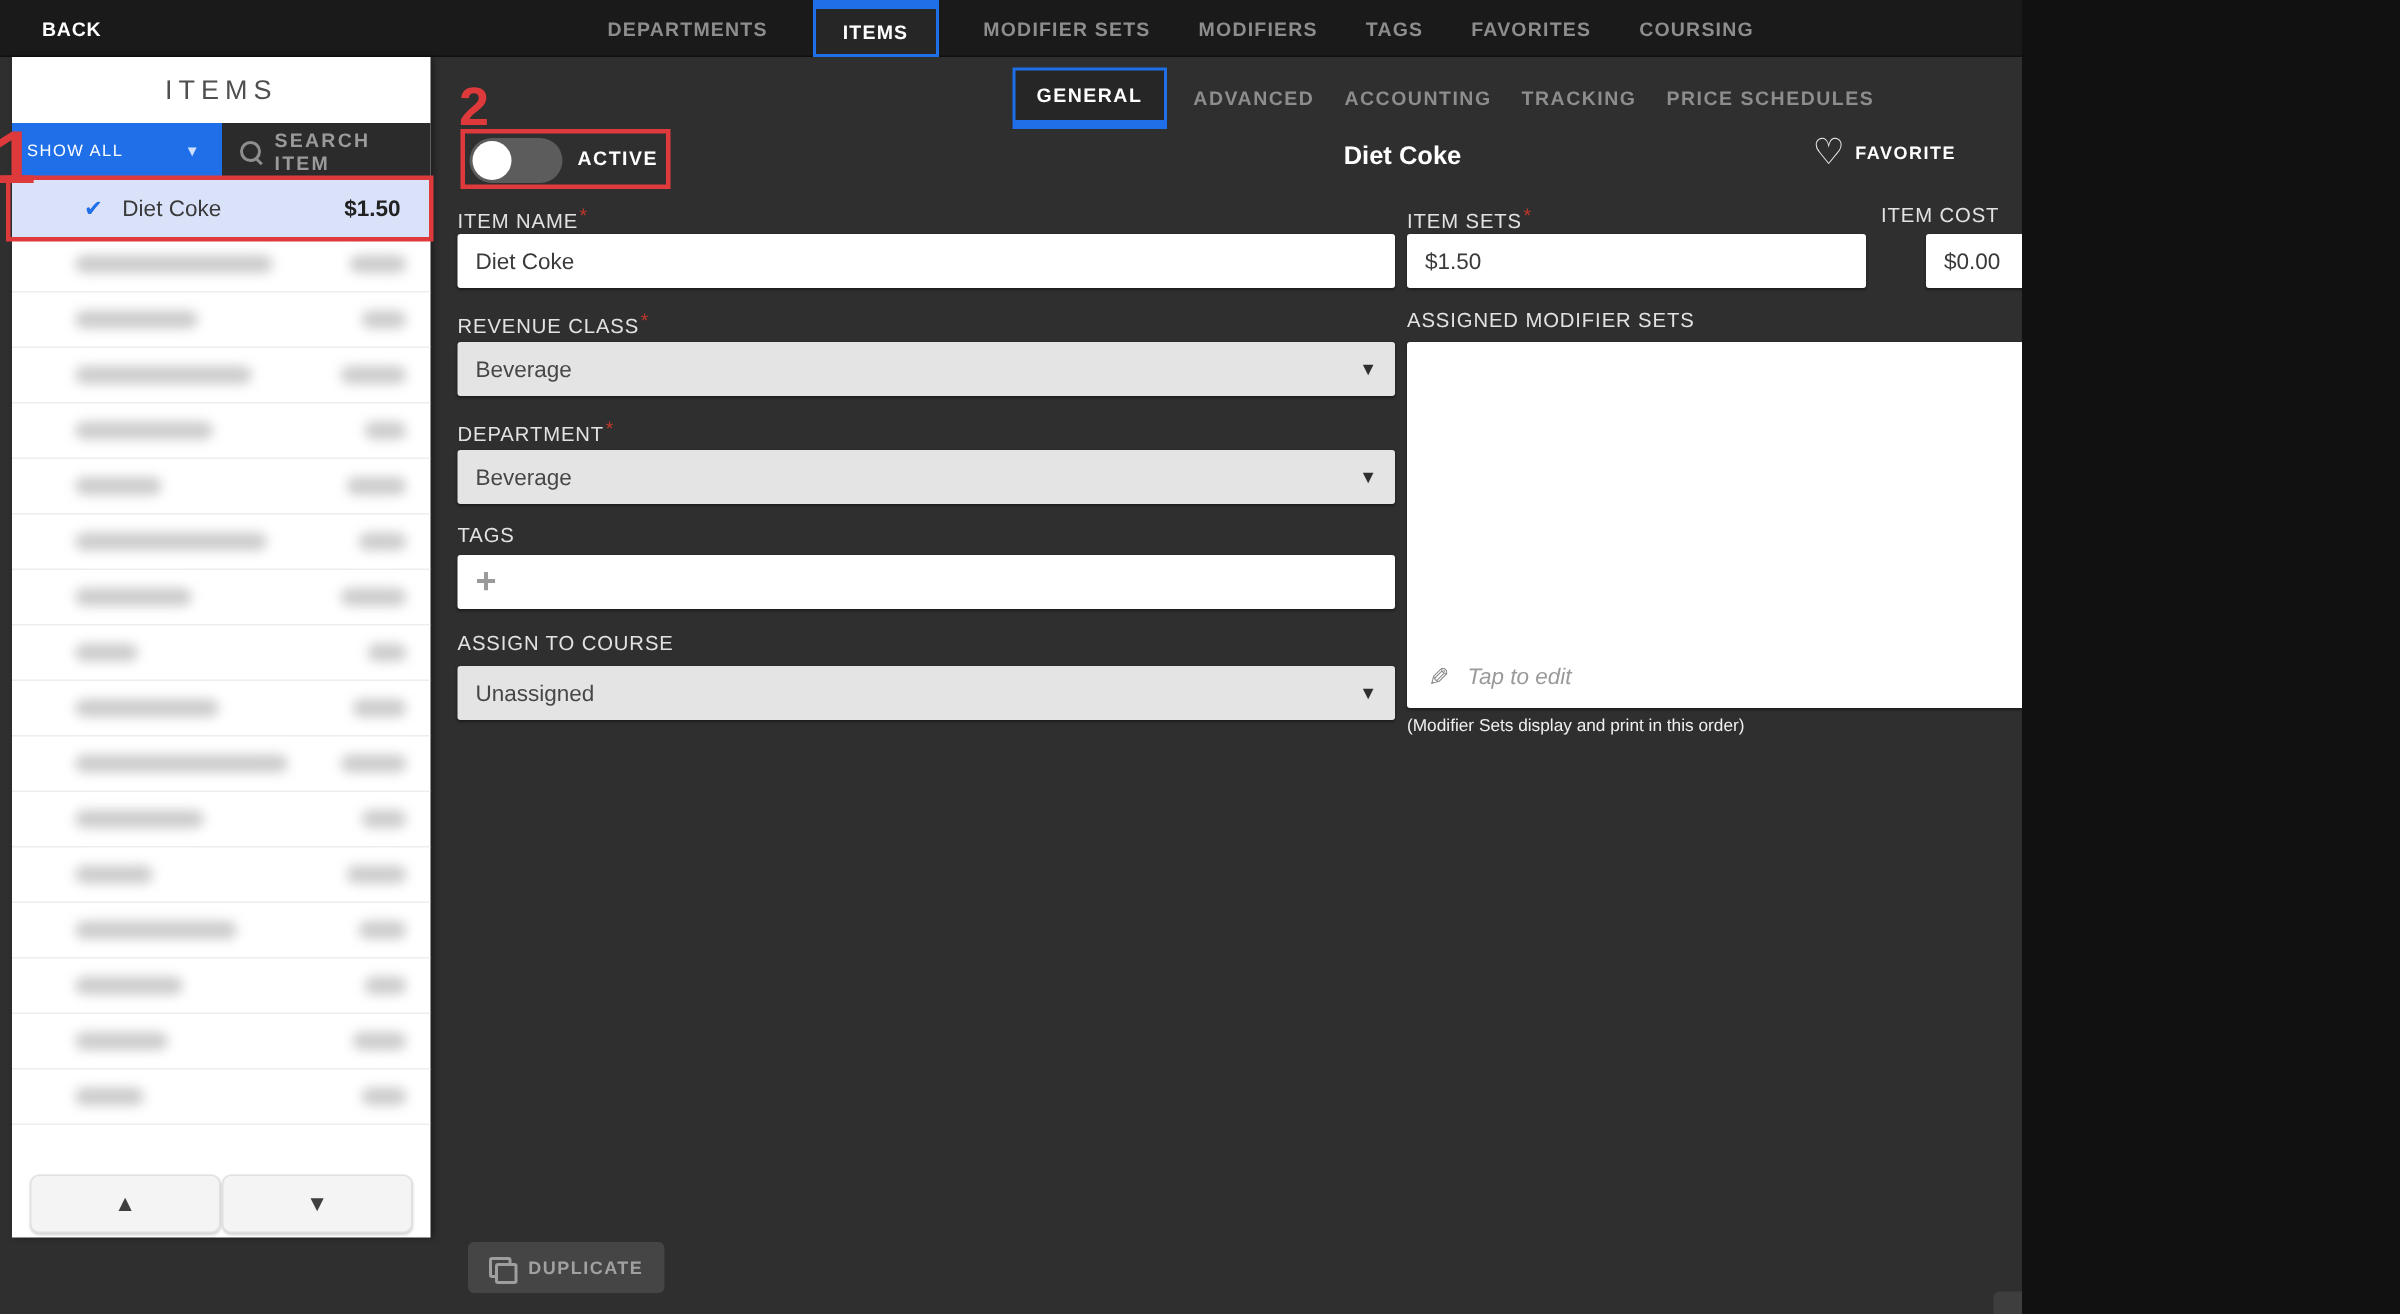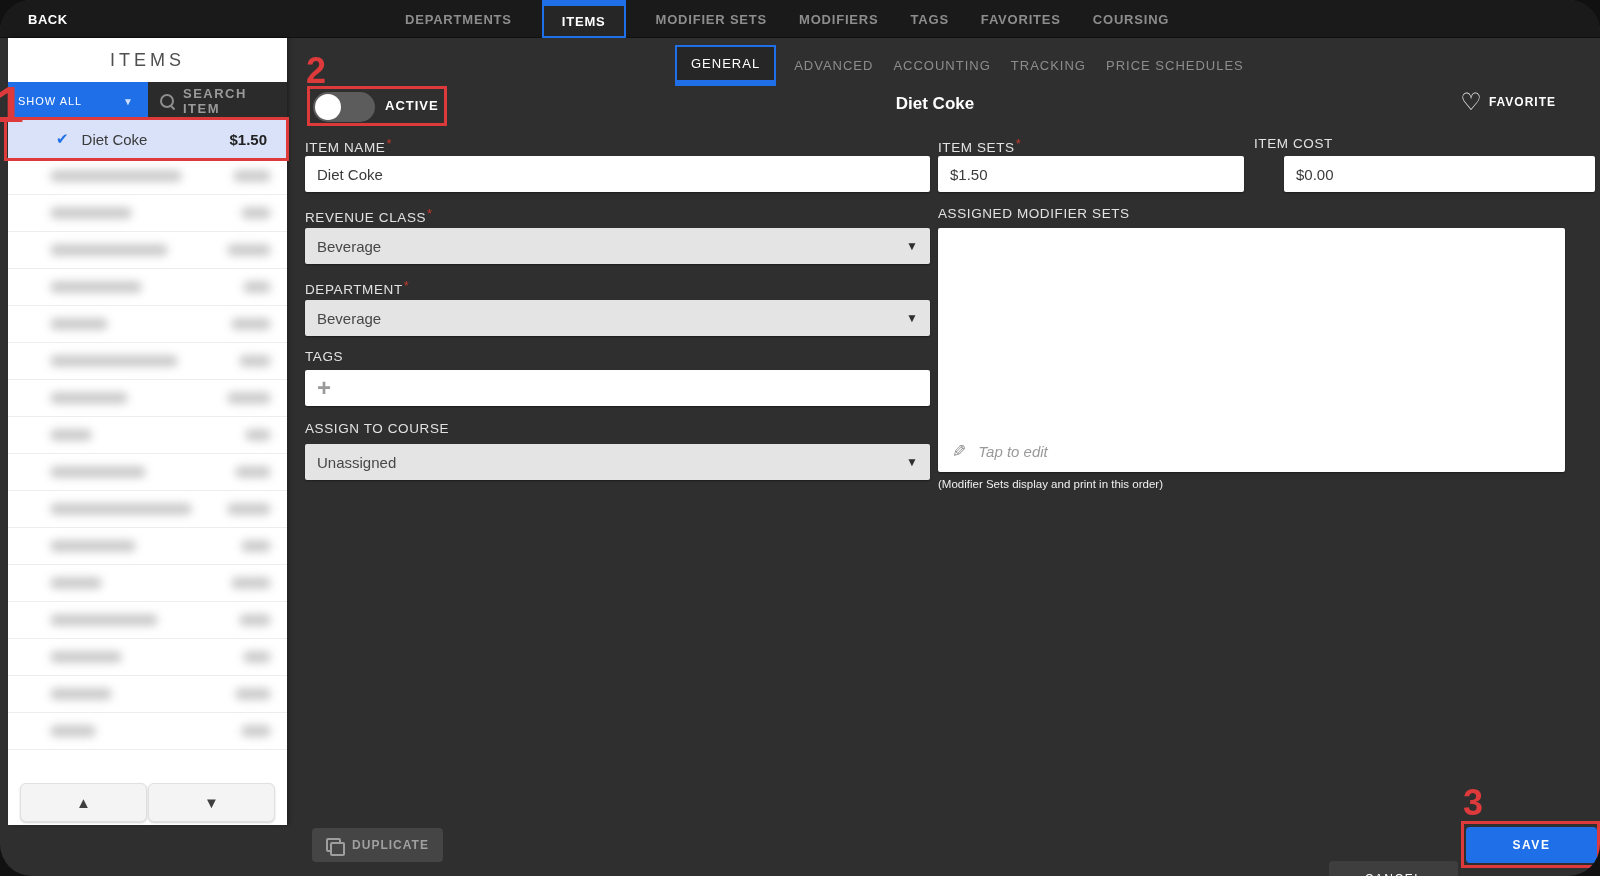"BACK" .screen { border-radius: 32px -> none; width: 1600px -> 1348px }
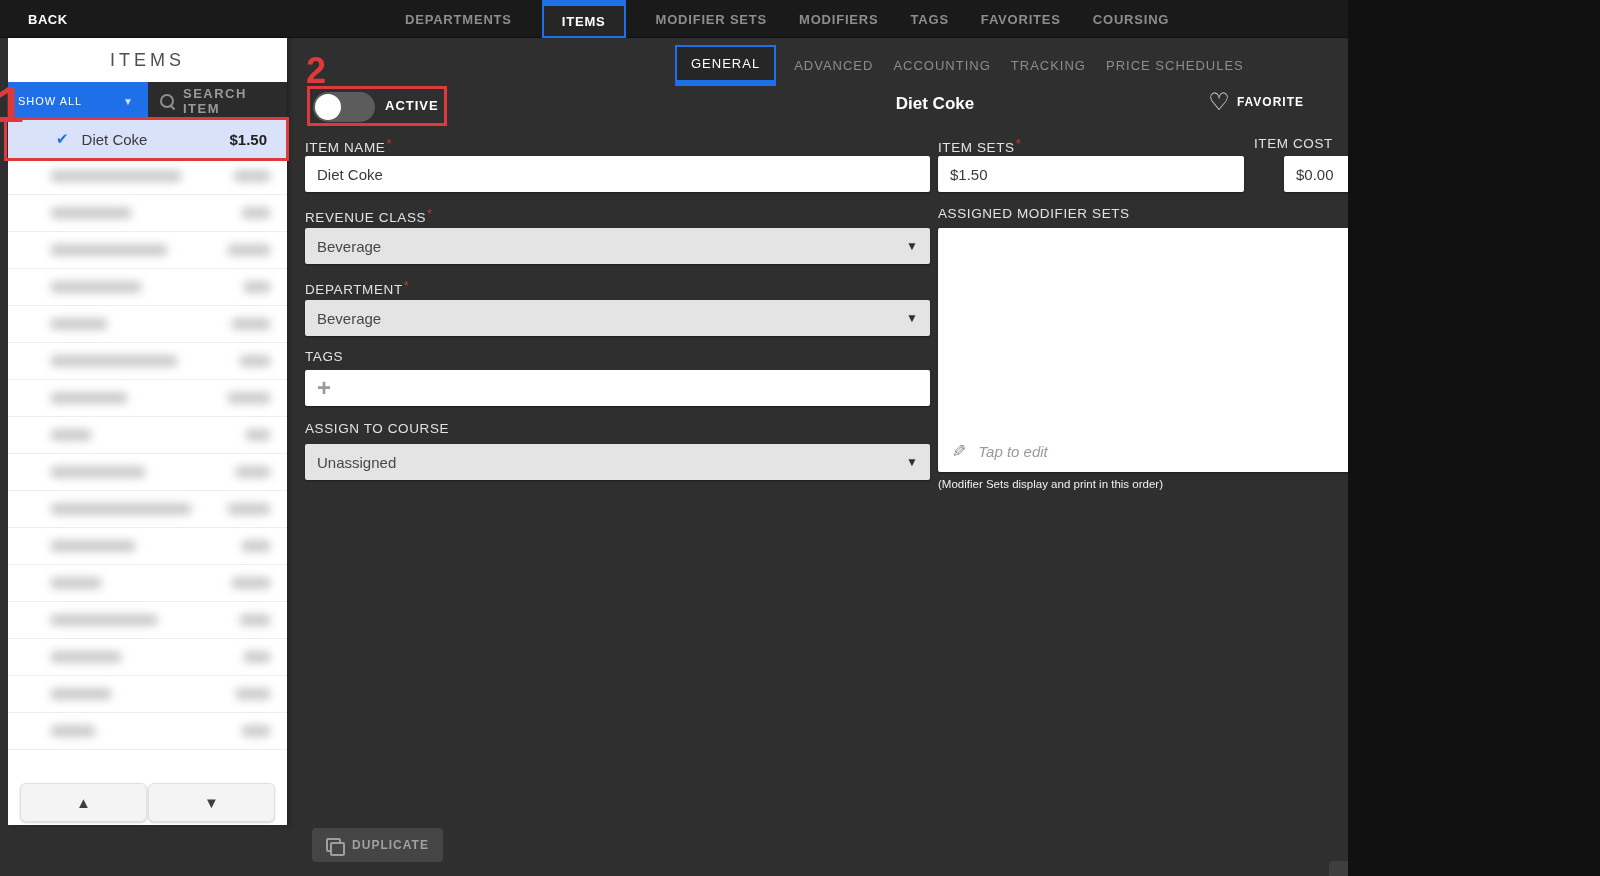"GENERAL" .ctab { font-weight: normal -> bold }
